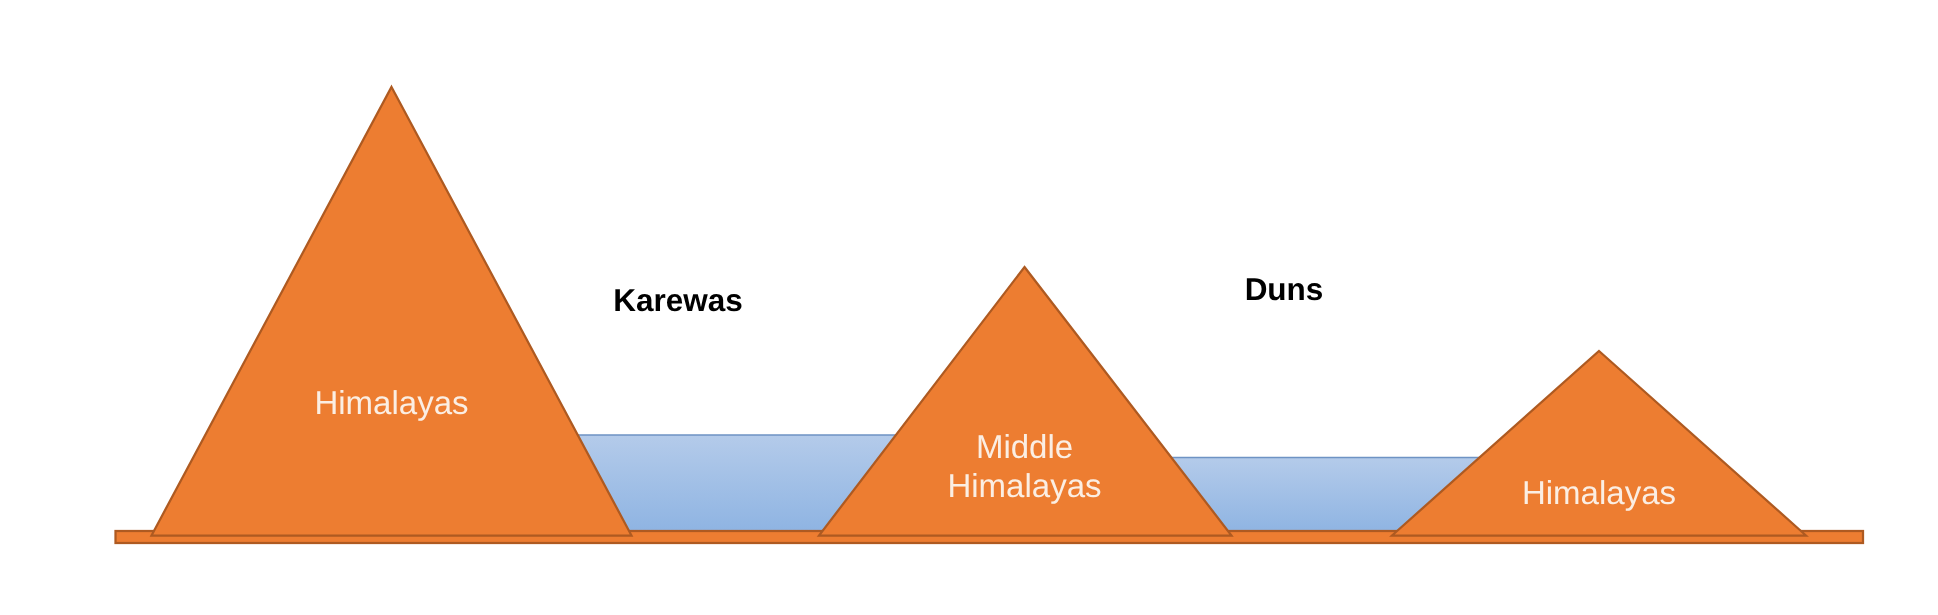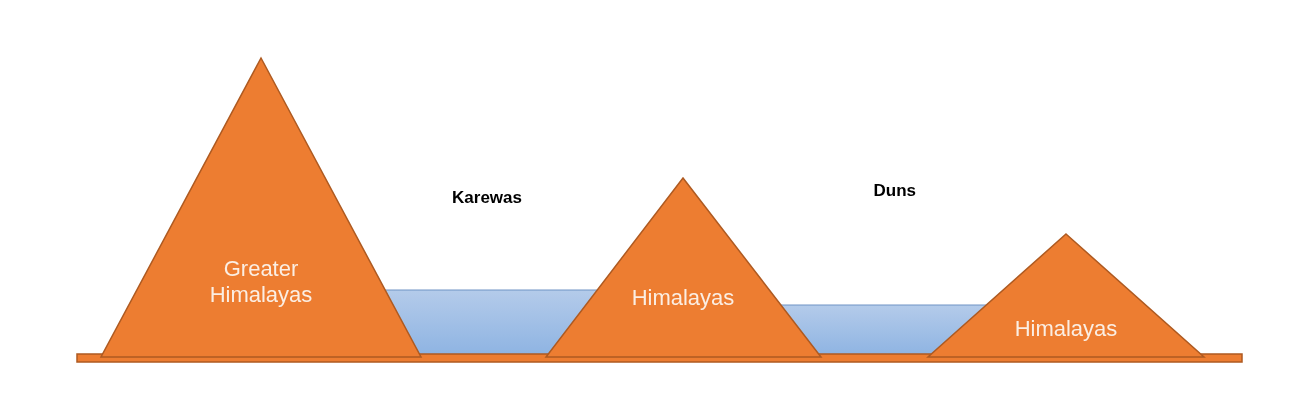"Karewas" .dark { font-size: 17px -> 21px; text-align: right -> none }
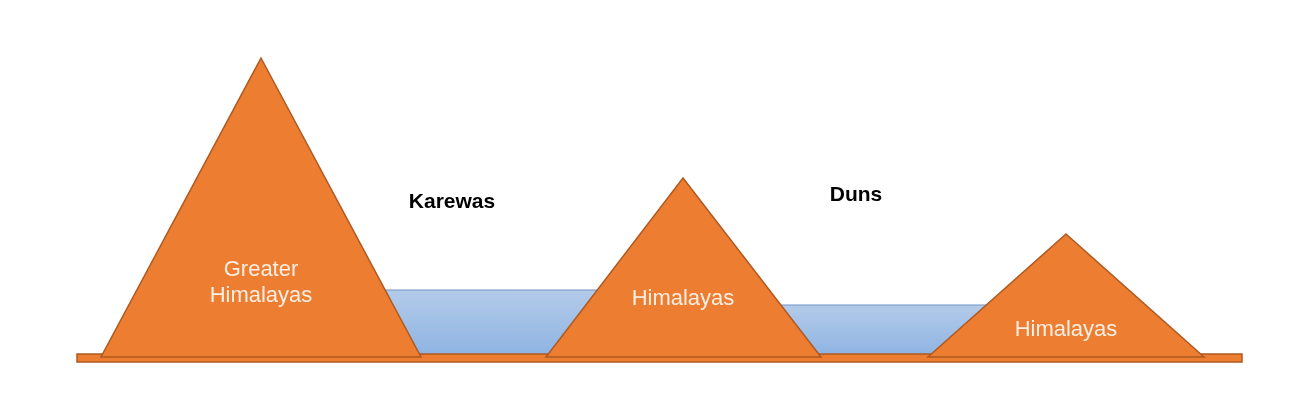"Greater" div { html: <div>Greater</div> -> none }
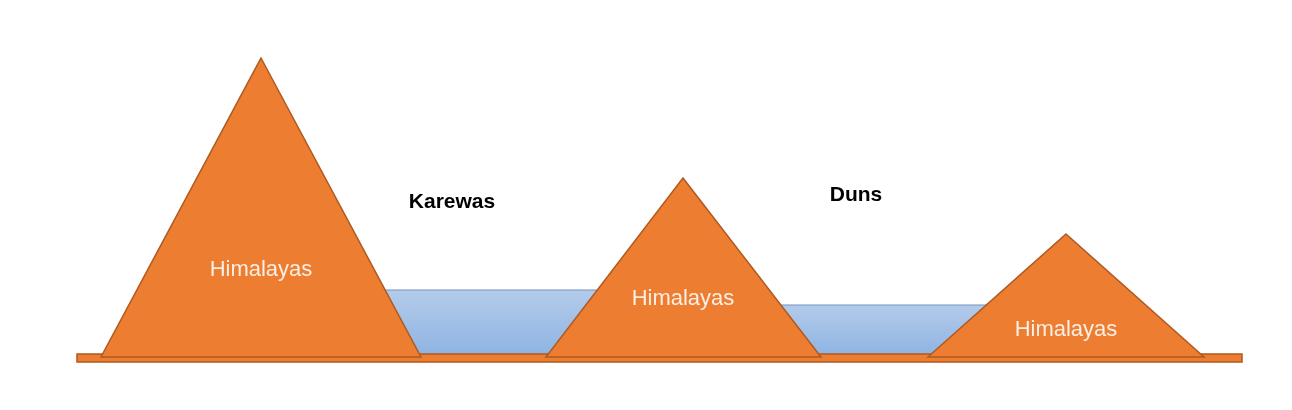"Middle" div { html: none -> <div>Middle</div> }
